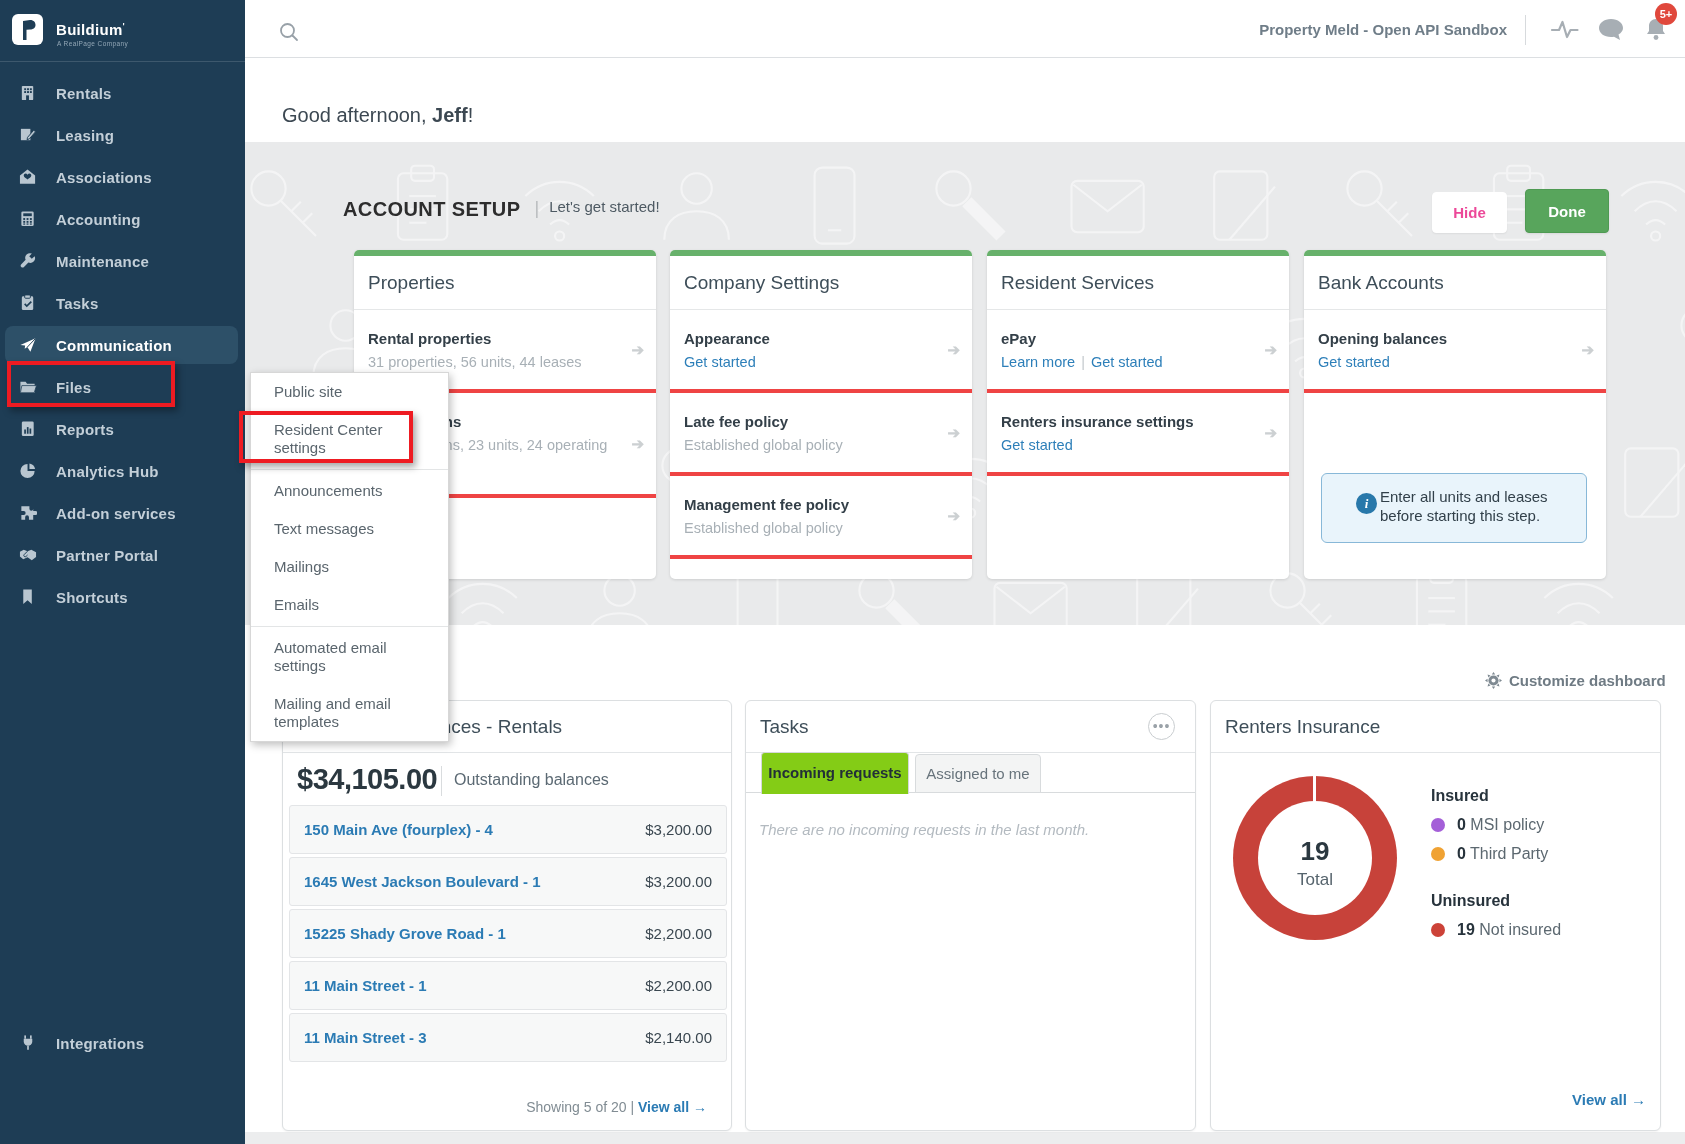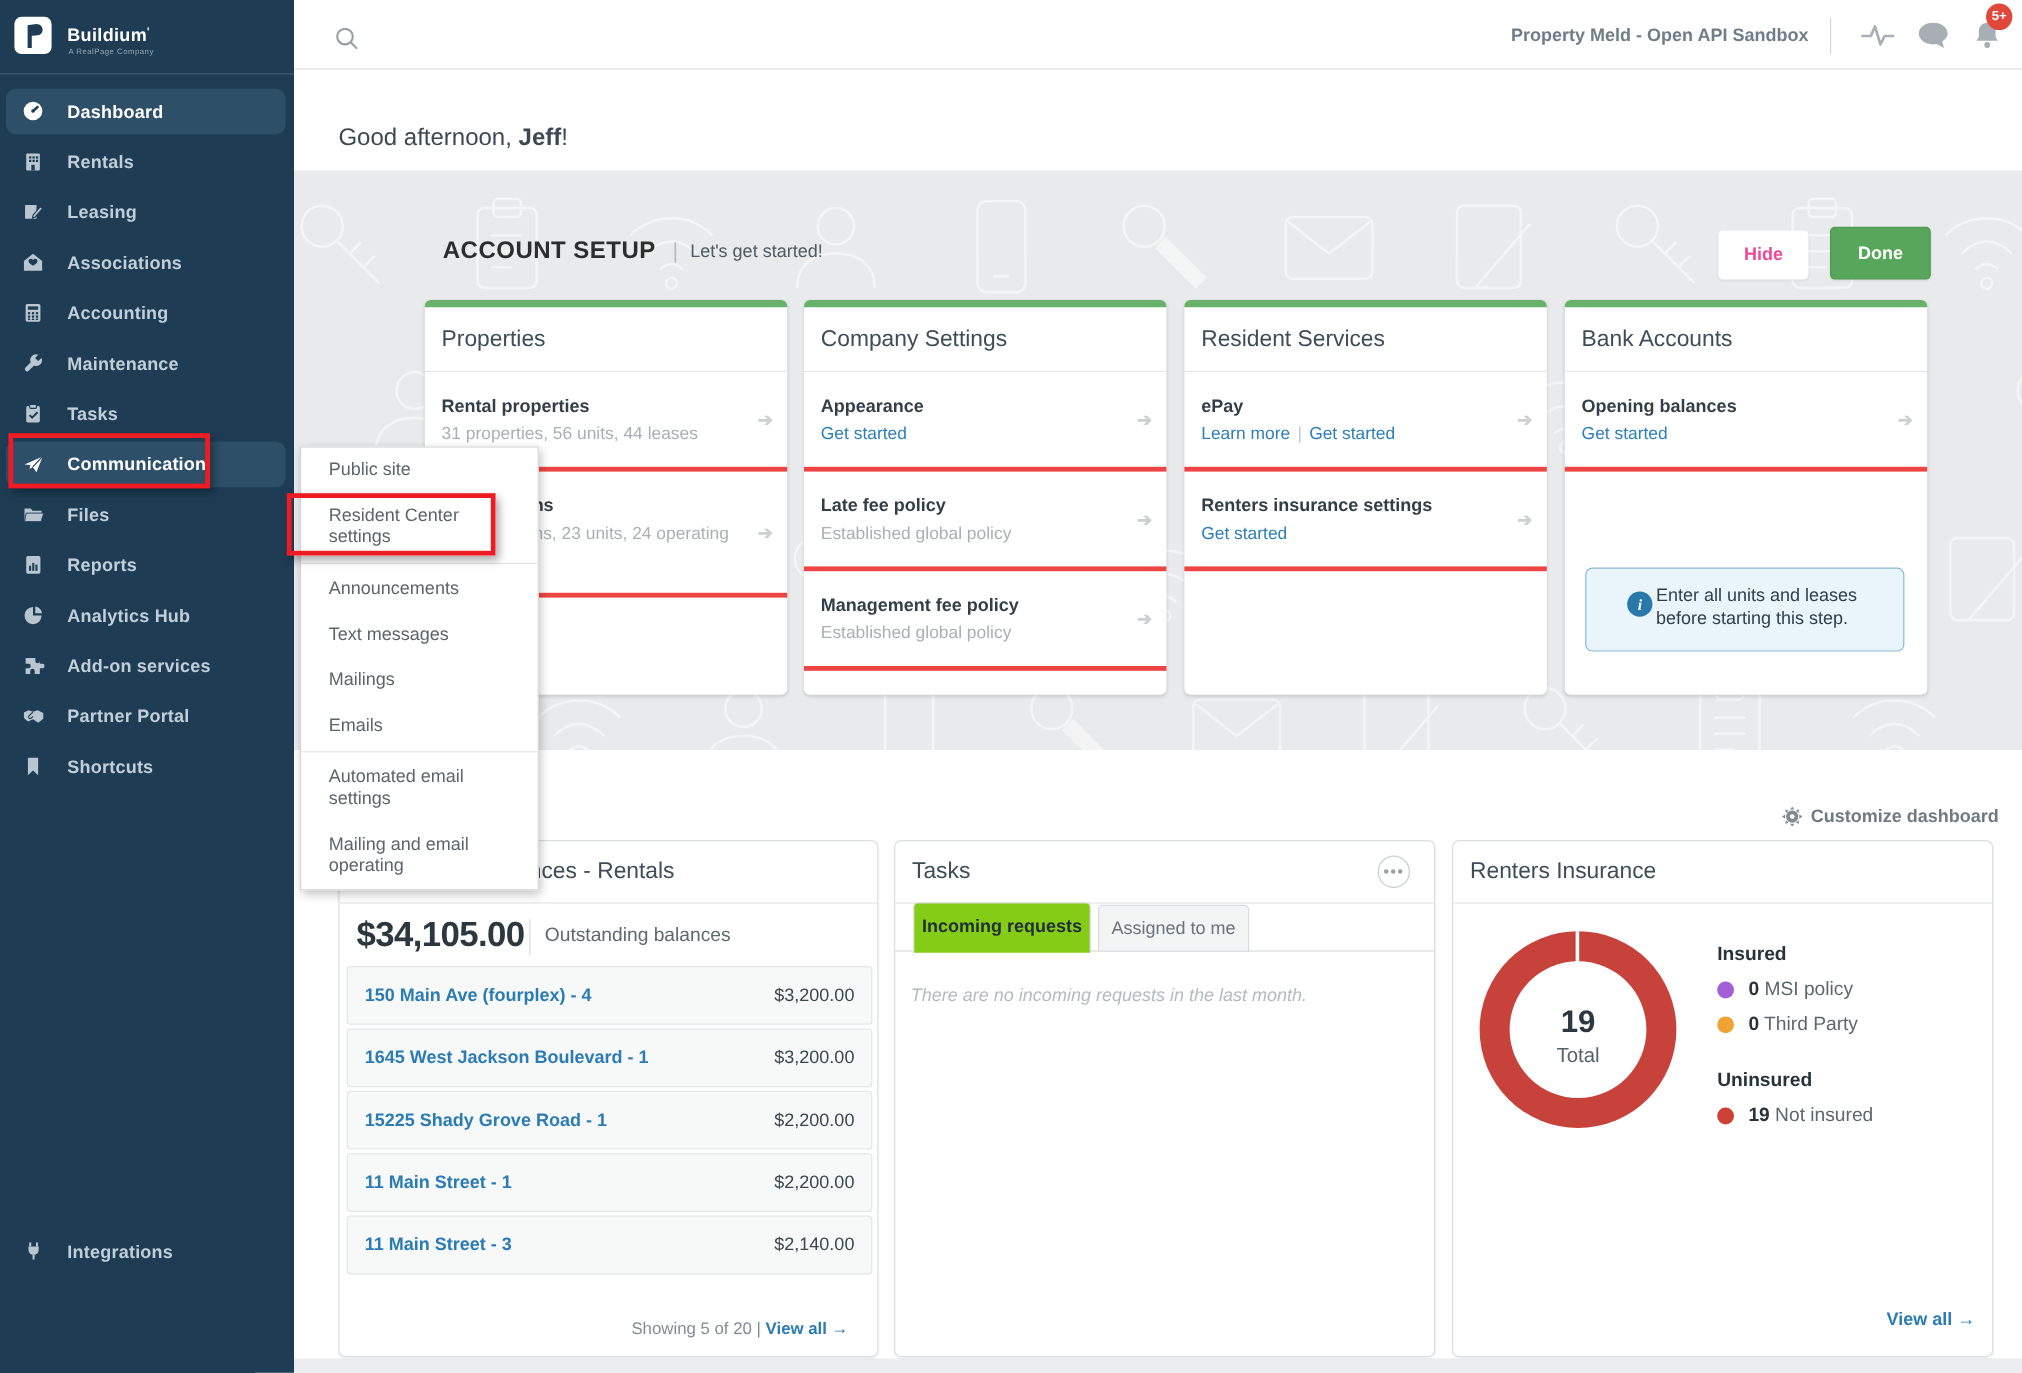"Dashboard" div.nitem { html: <div> <div></div> <div> <svg> <circle></circle> <line></line> <circle></circle> </svg> </div> <div>Dashboard</div> </div> -> none }
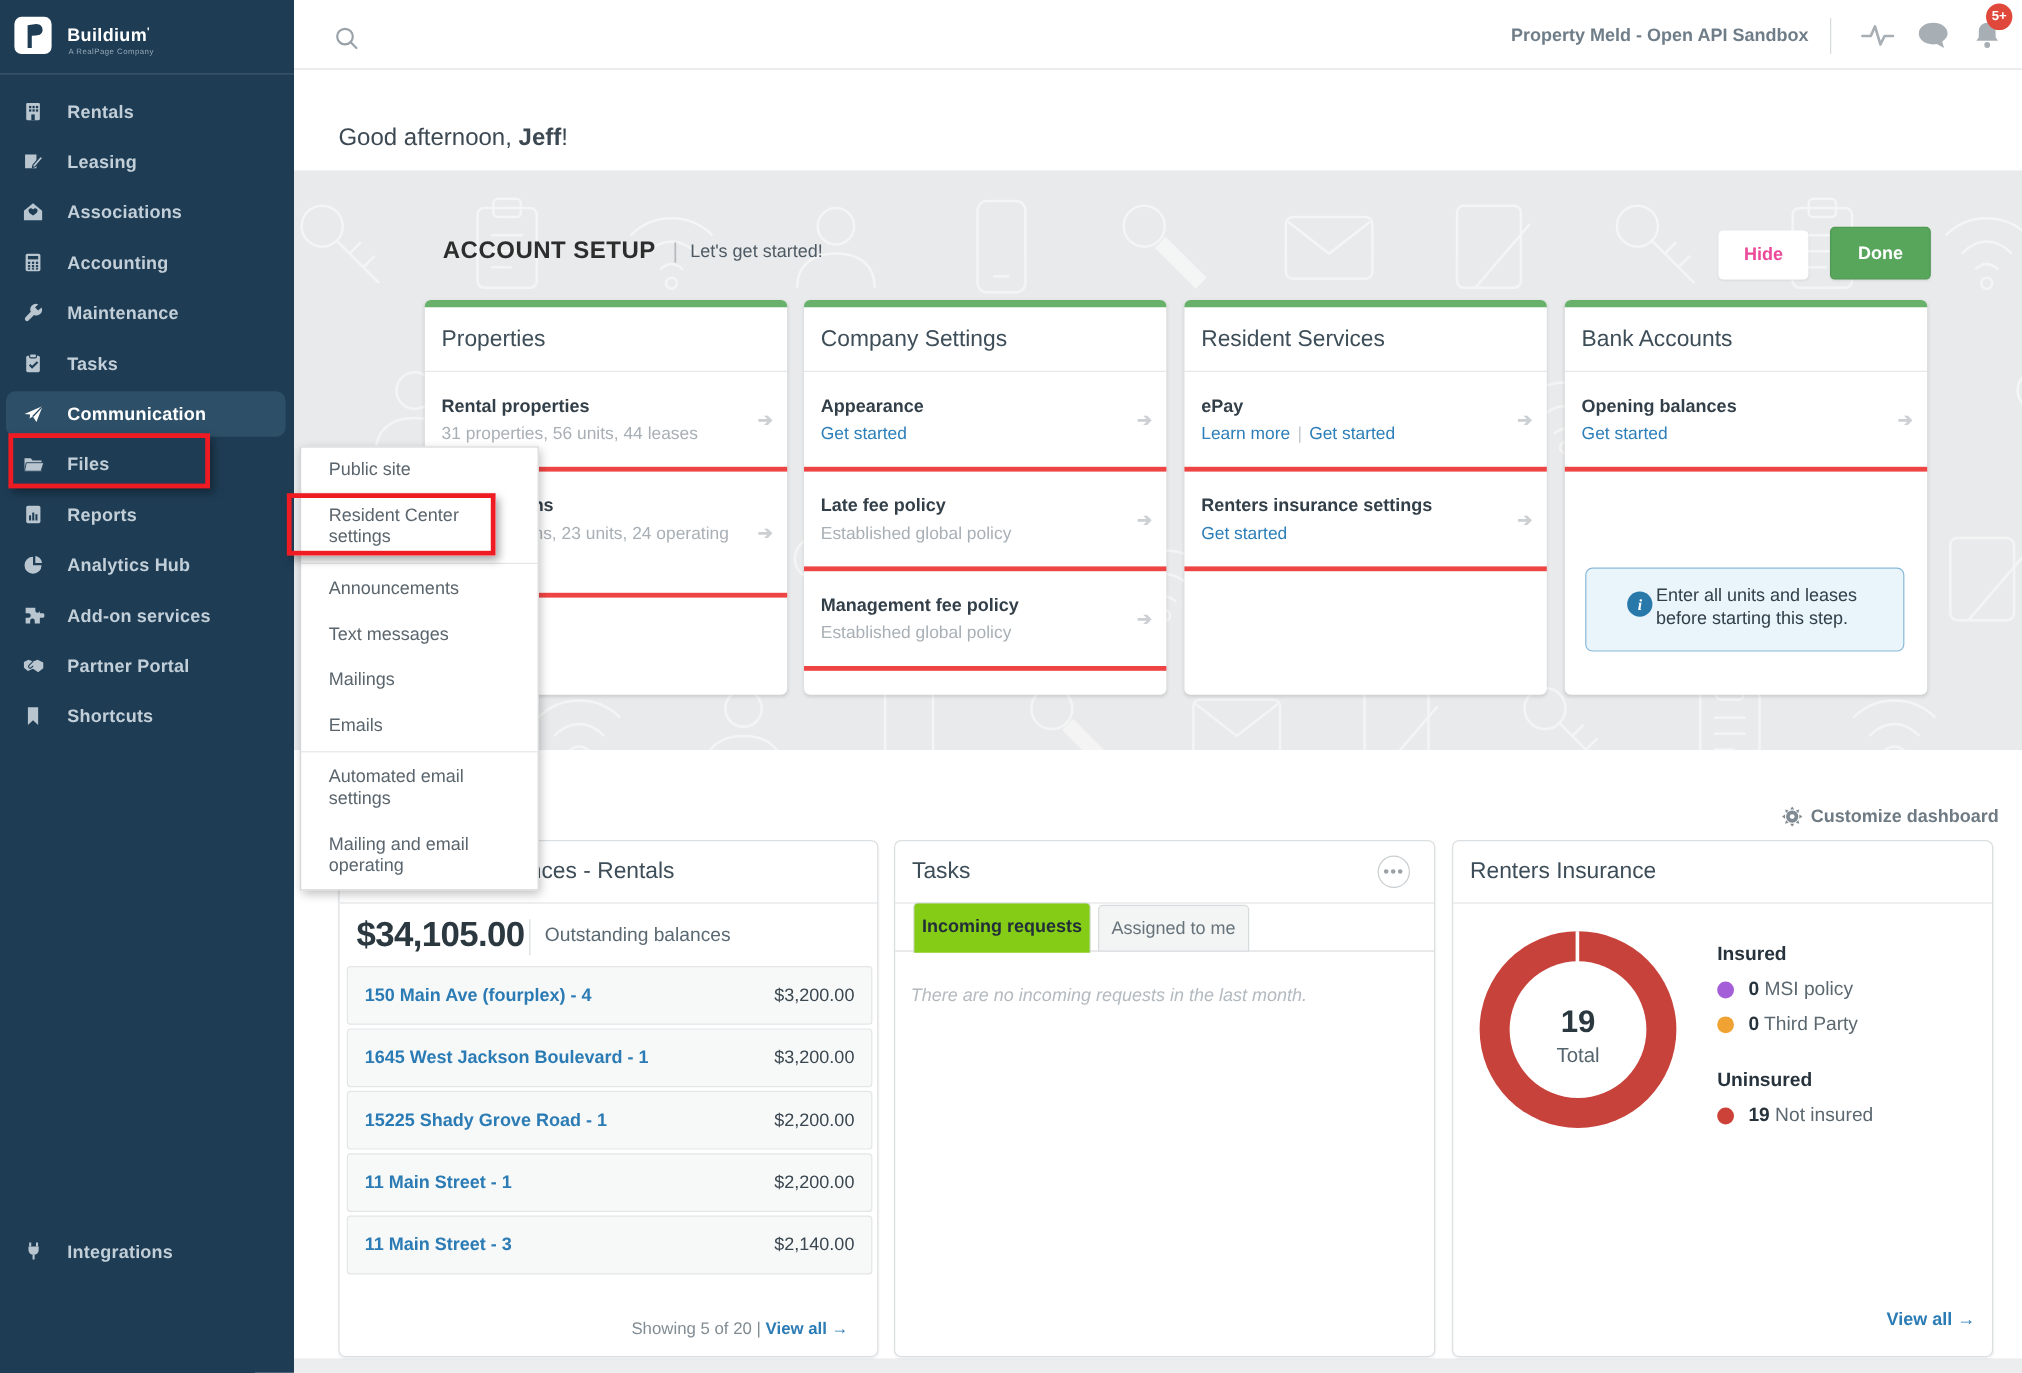"ACCOUNT SETUP" #bandhead { align-items: center -> flex-start; left: 124px -> 98px }
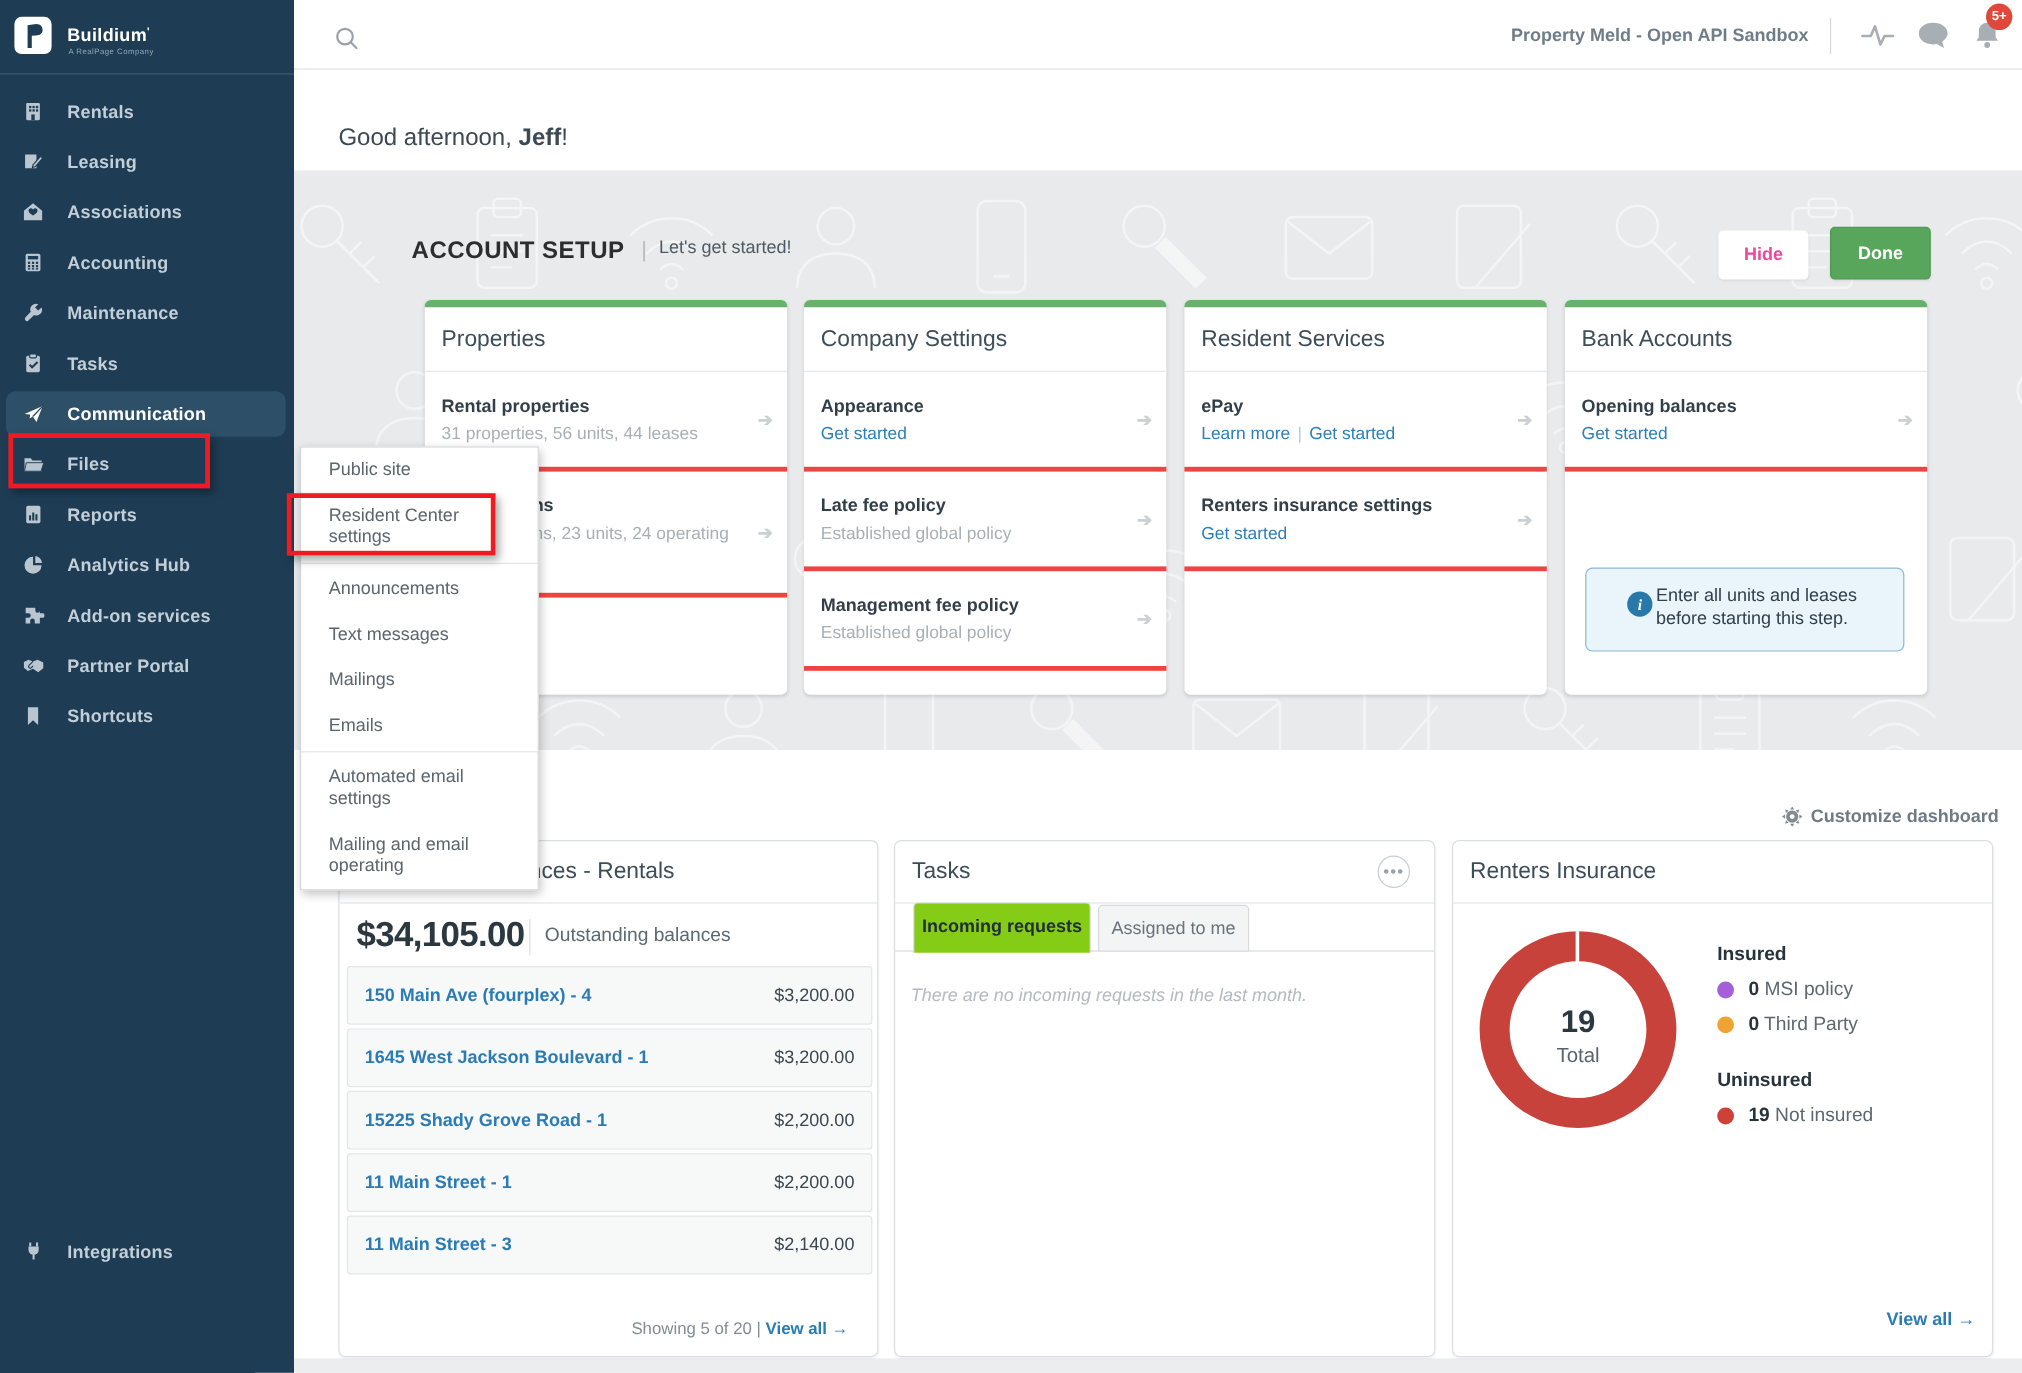"Mailing and email operating" div.mitem { text: operating -> templates }
